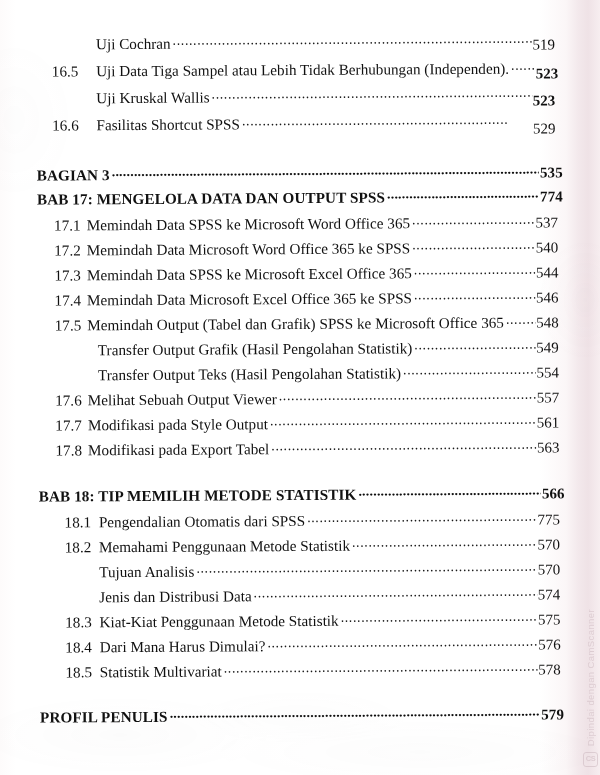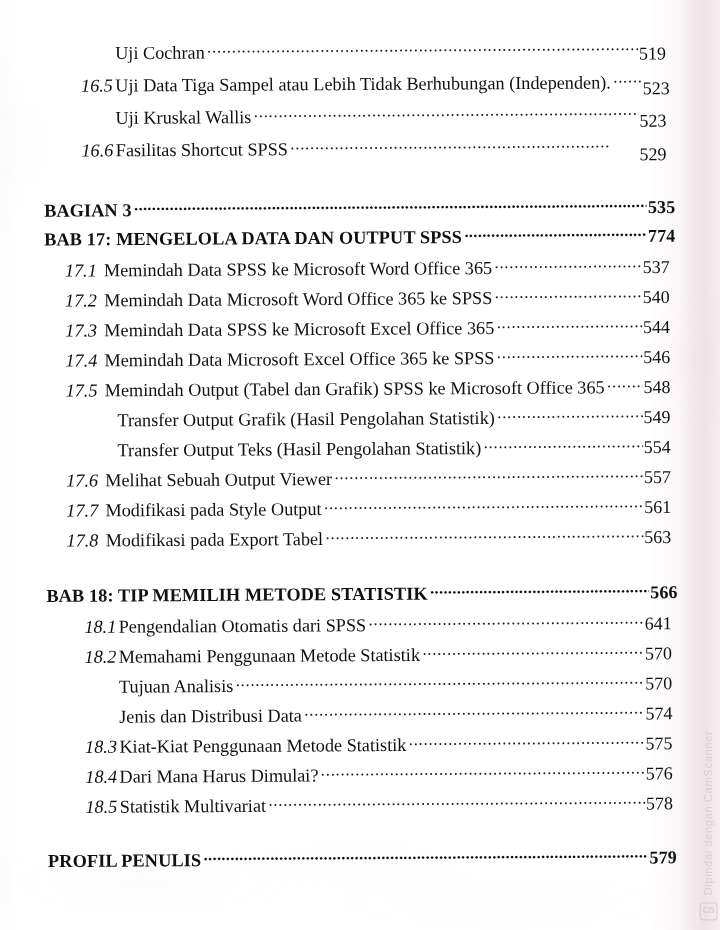"16.5" .num { font-style: italic -> none; text-align: right -> center }
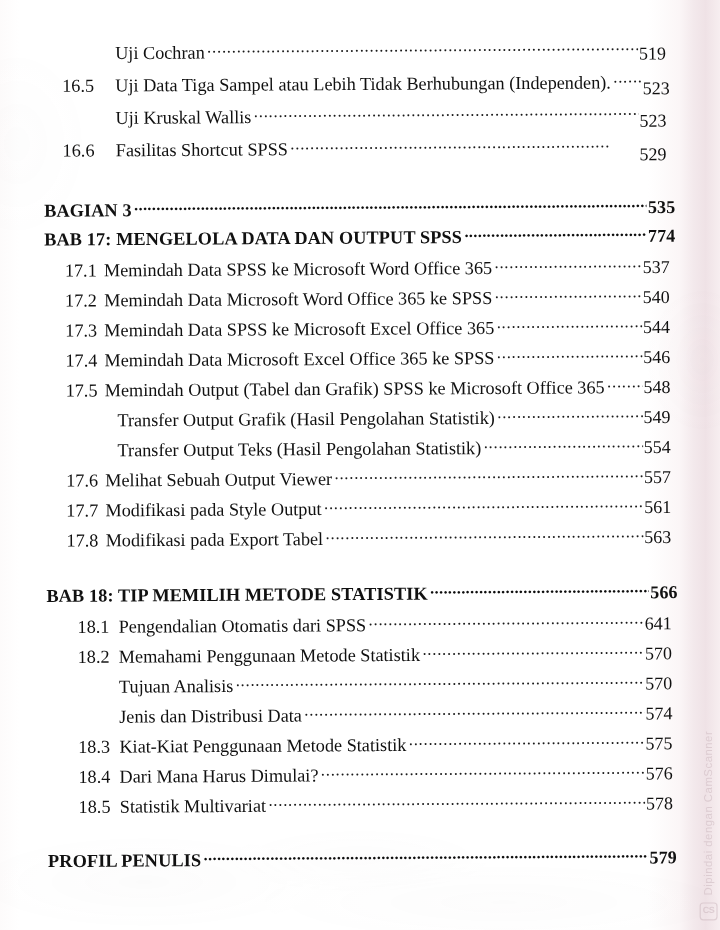"523" .pg.drop2 { font-weight: none -> bold }
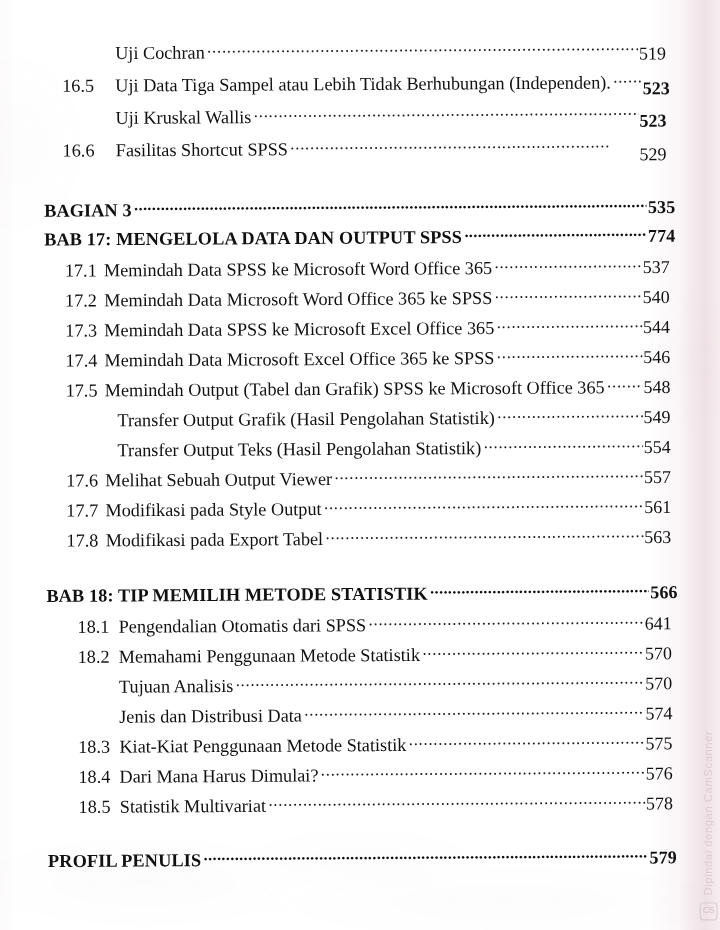"641" span.pg { text: 641 -> 775 }
